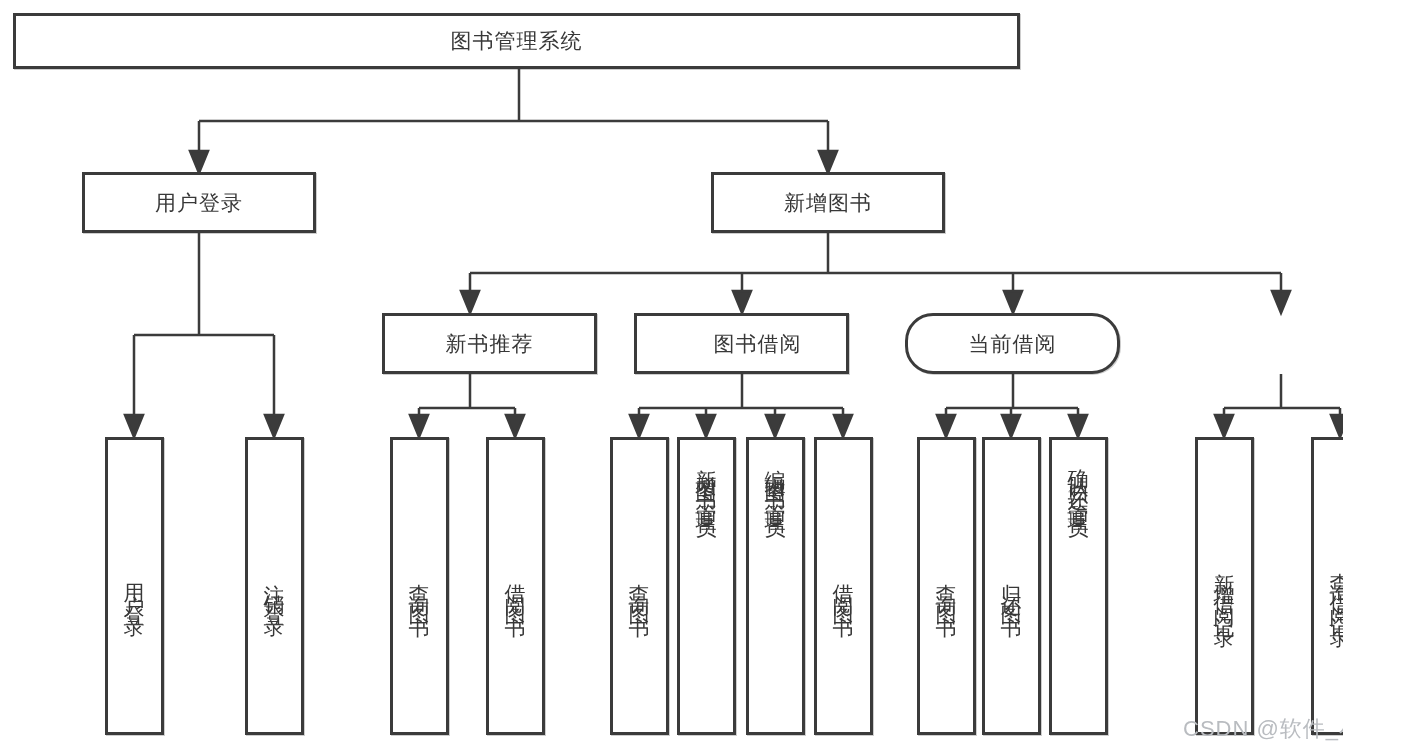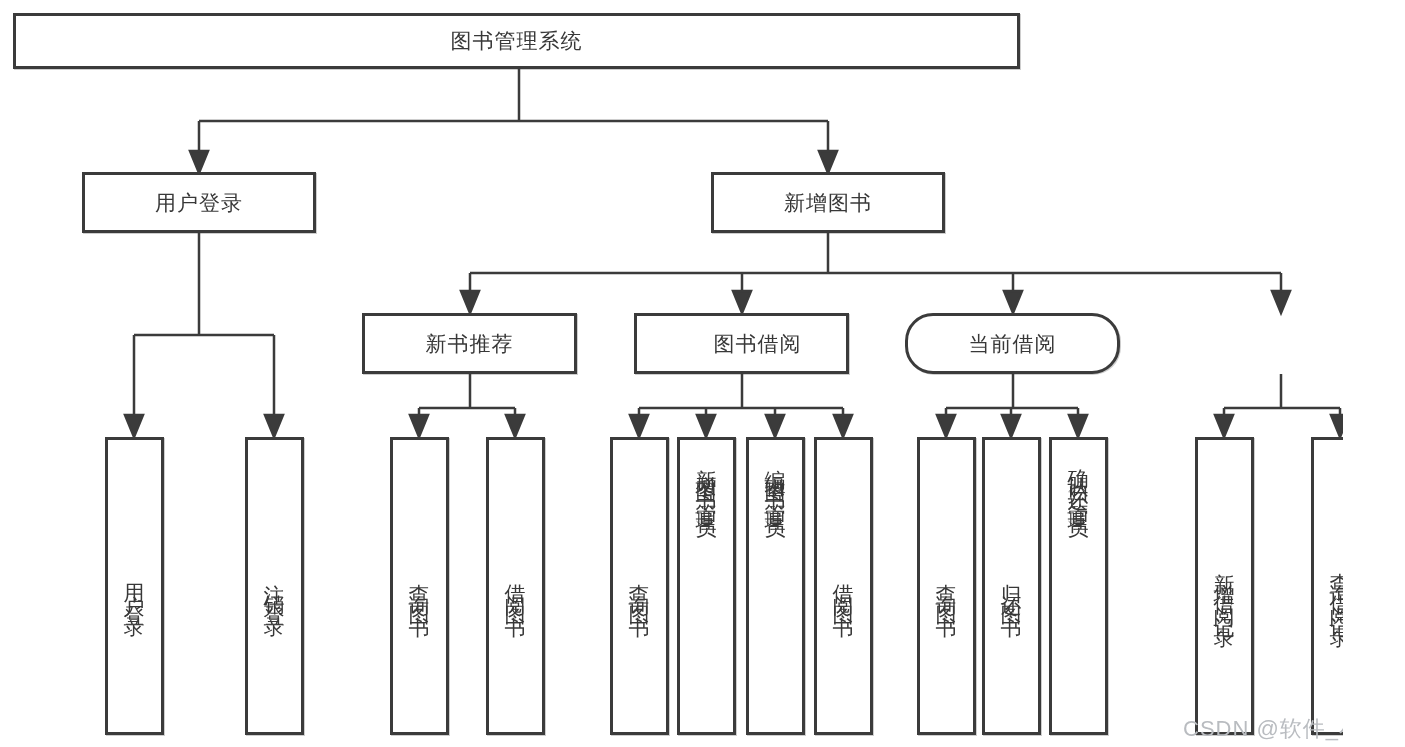"新书推荐" div.node { left: 362px -> 382px }
